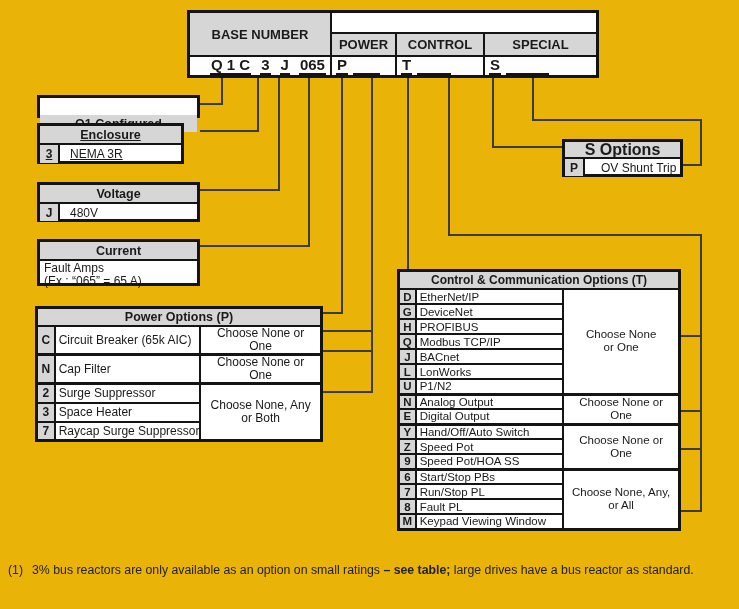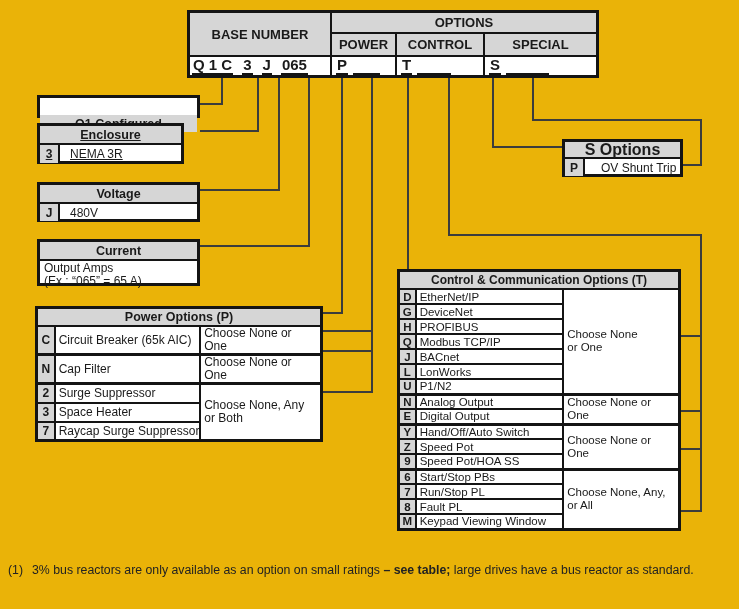"OPTIONS" div.gray { html: <div> <span>OPTIONS</span> </div> -> none }
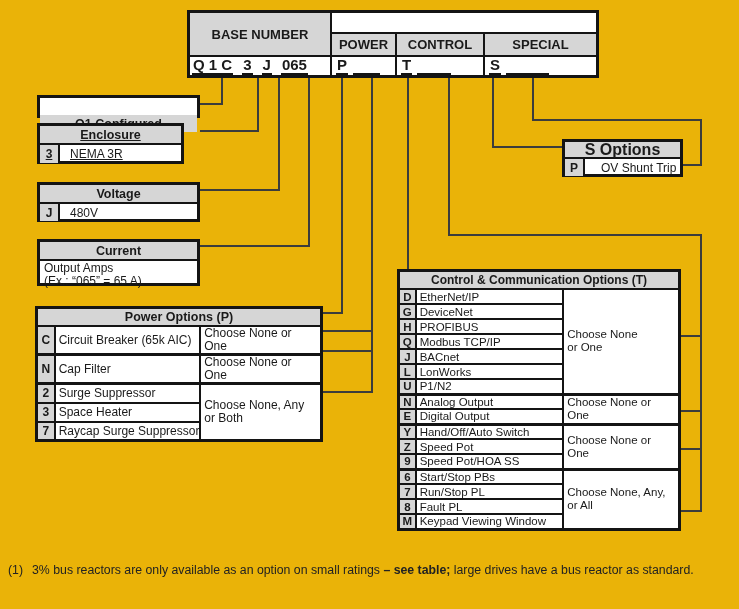"Q 1 C" div.partcell { padding-left: 2px -> 20px }
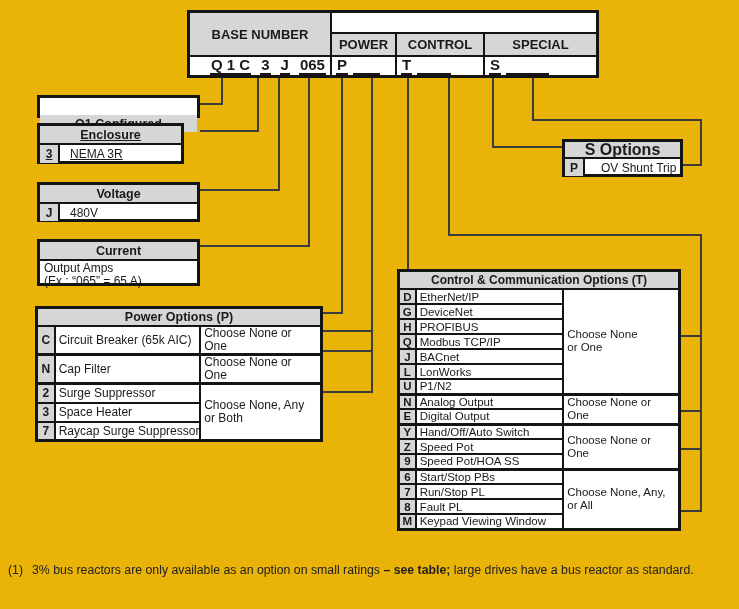"Output Amps" div { text: Output -> Fault }
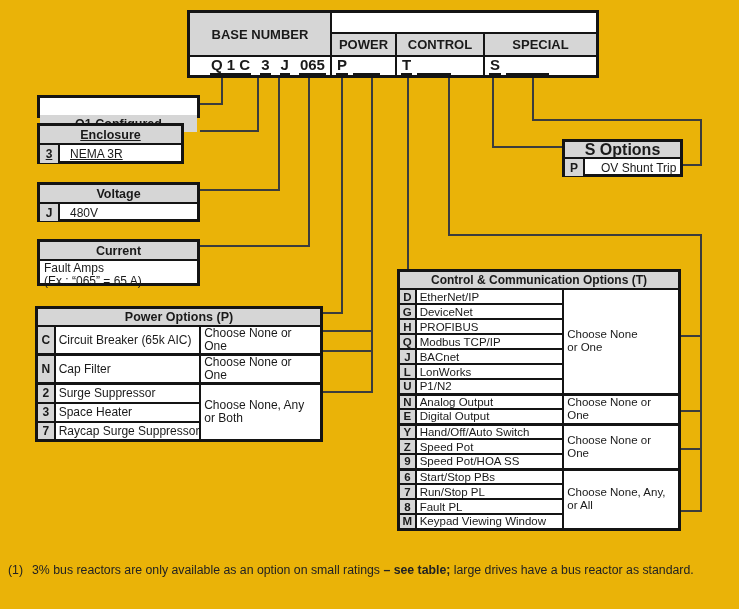"Choose None or One" table.opt td.choose { text-align: left -> center }
